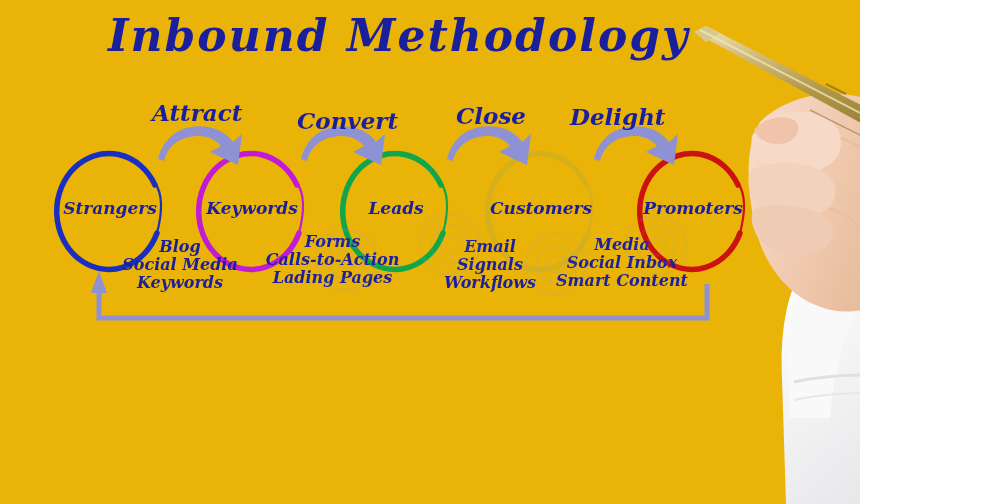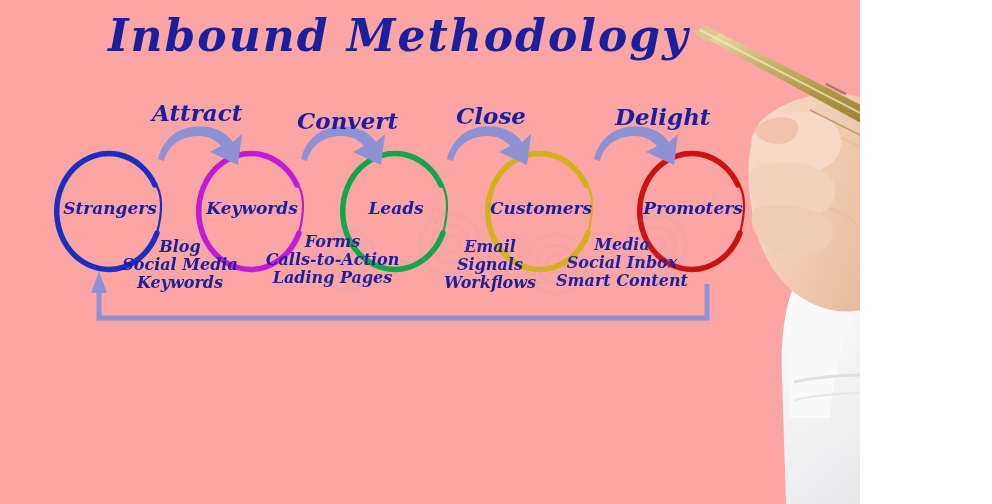"Inbound Methodology" #canvas { background: #fca5a5 -> #eab308 }
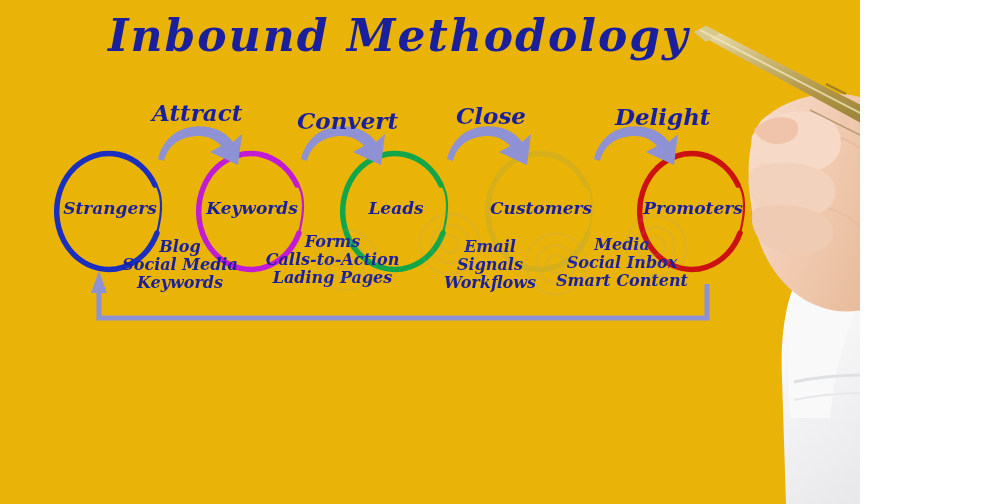"Delight" div.arrow-label { left: 615px -> 570px }
